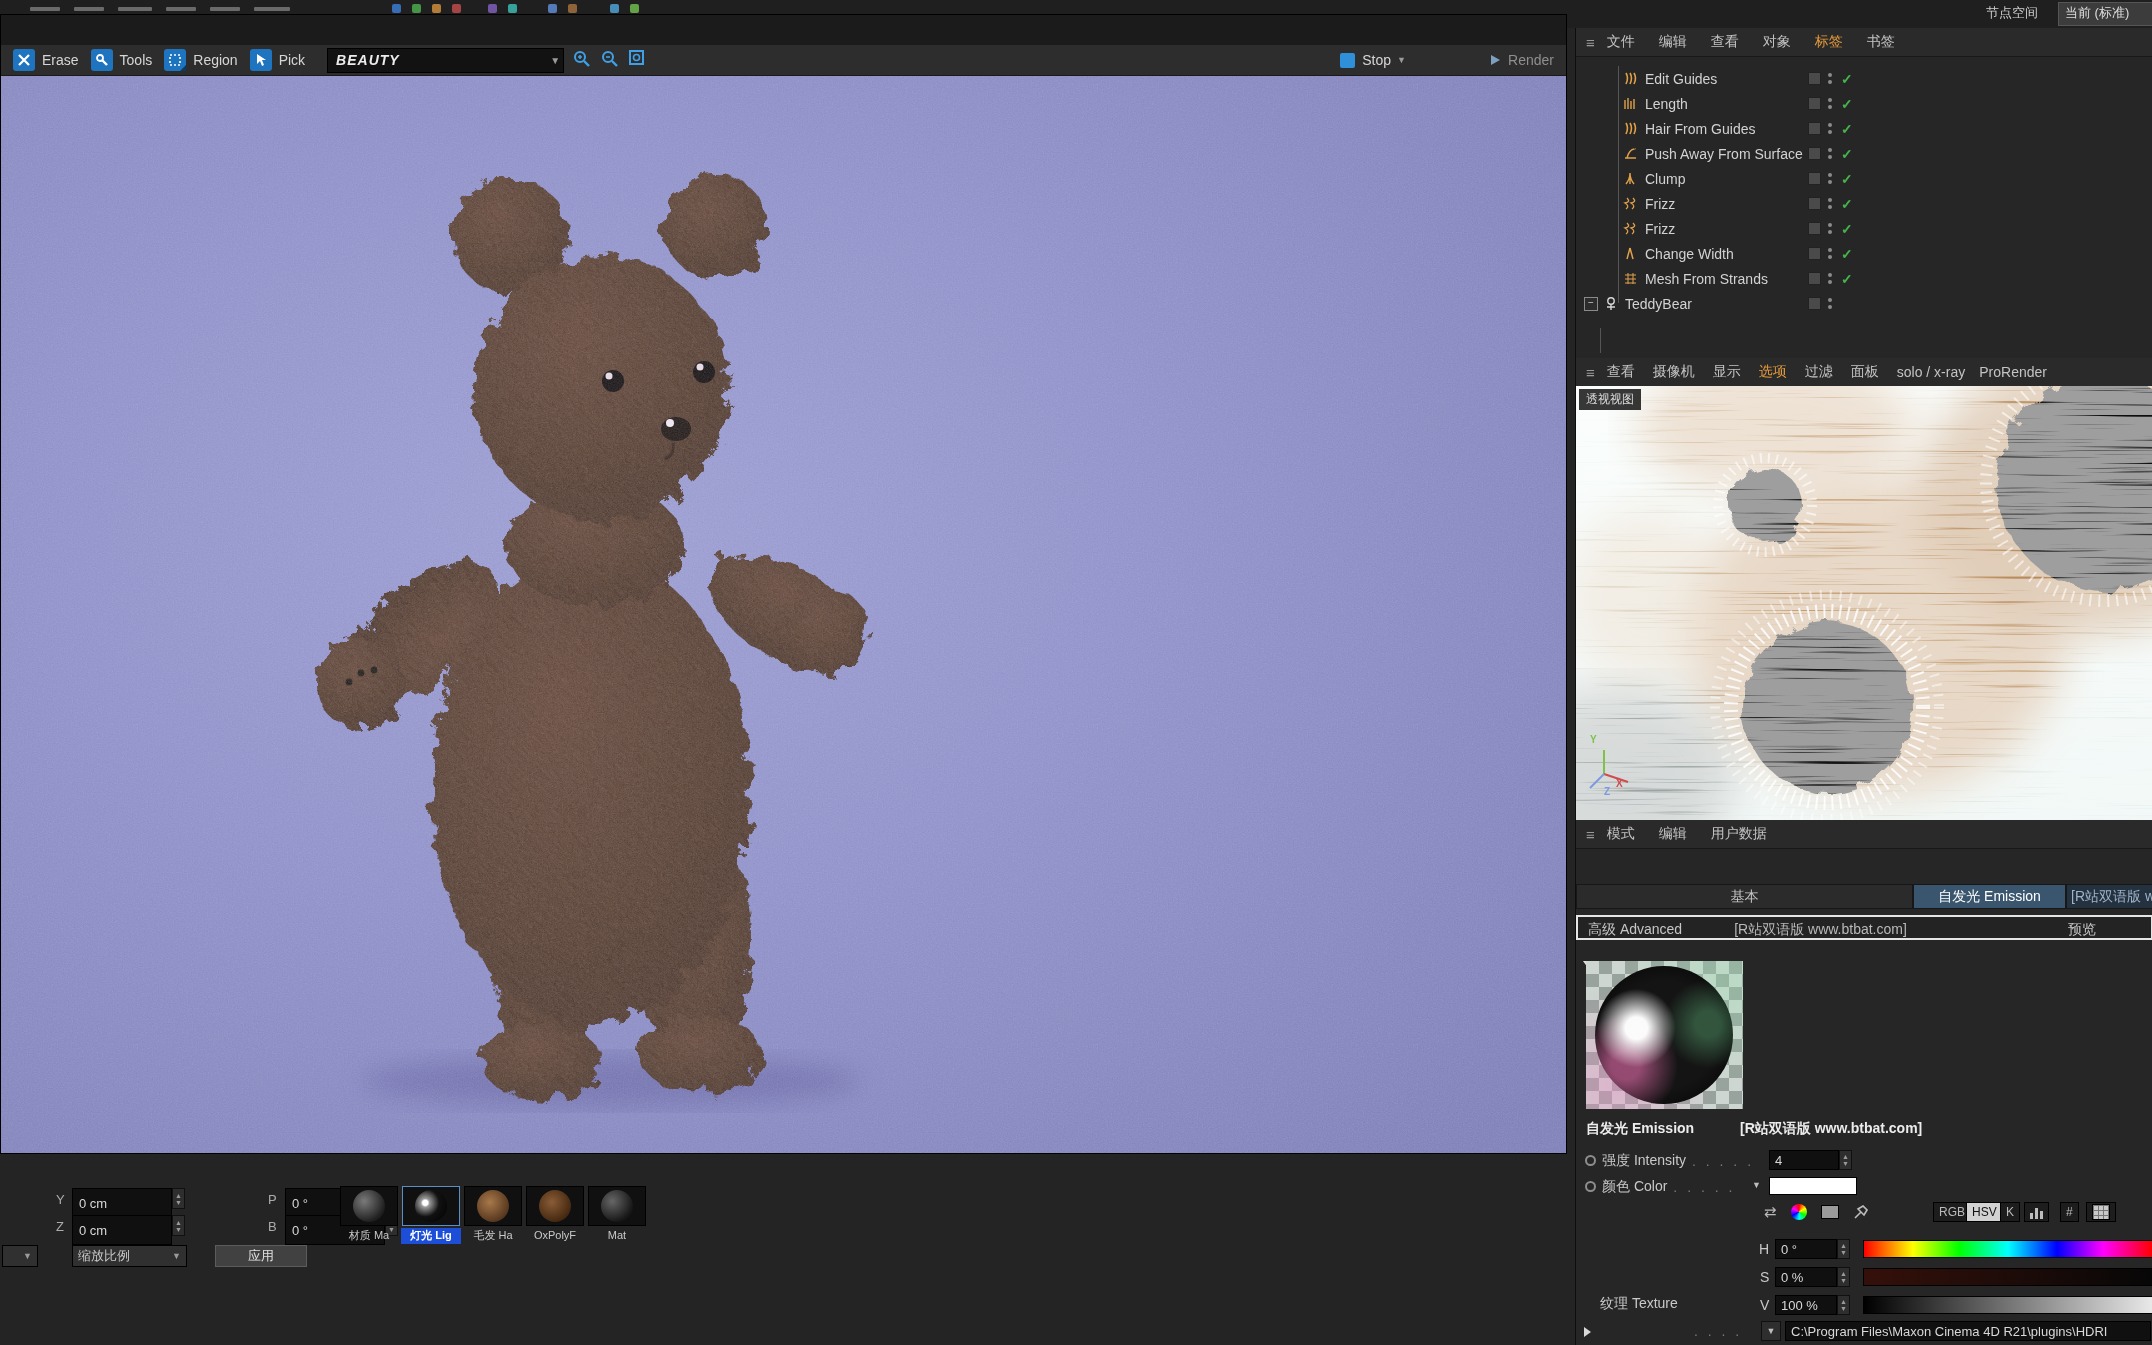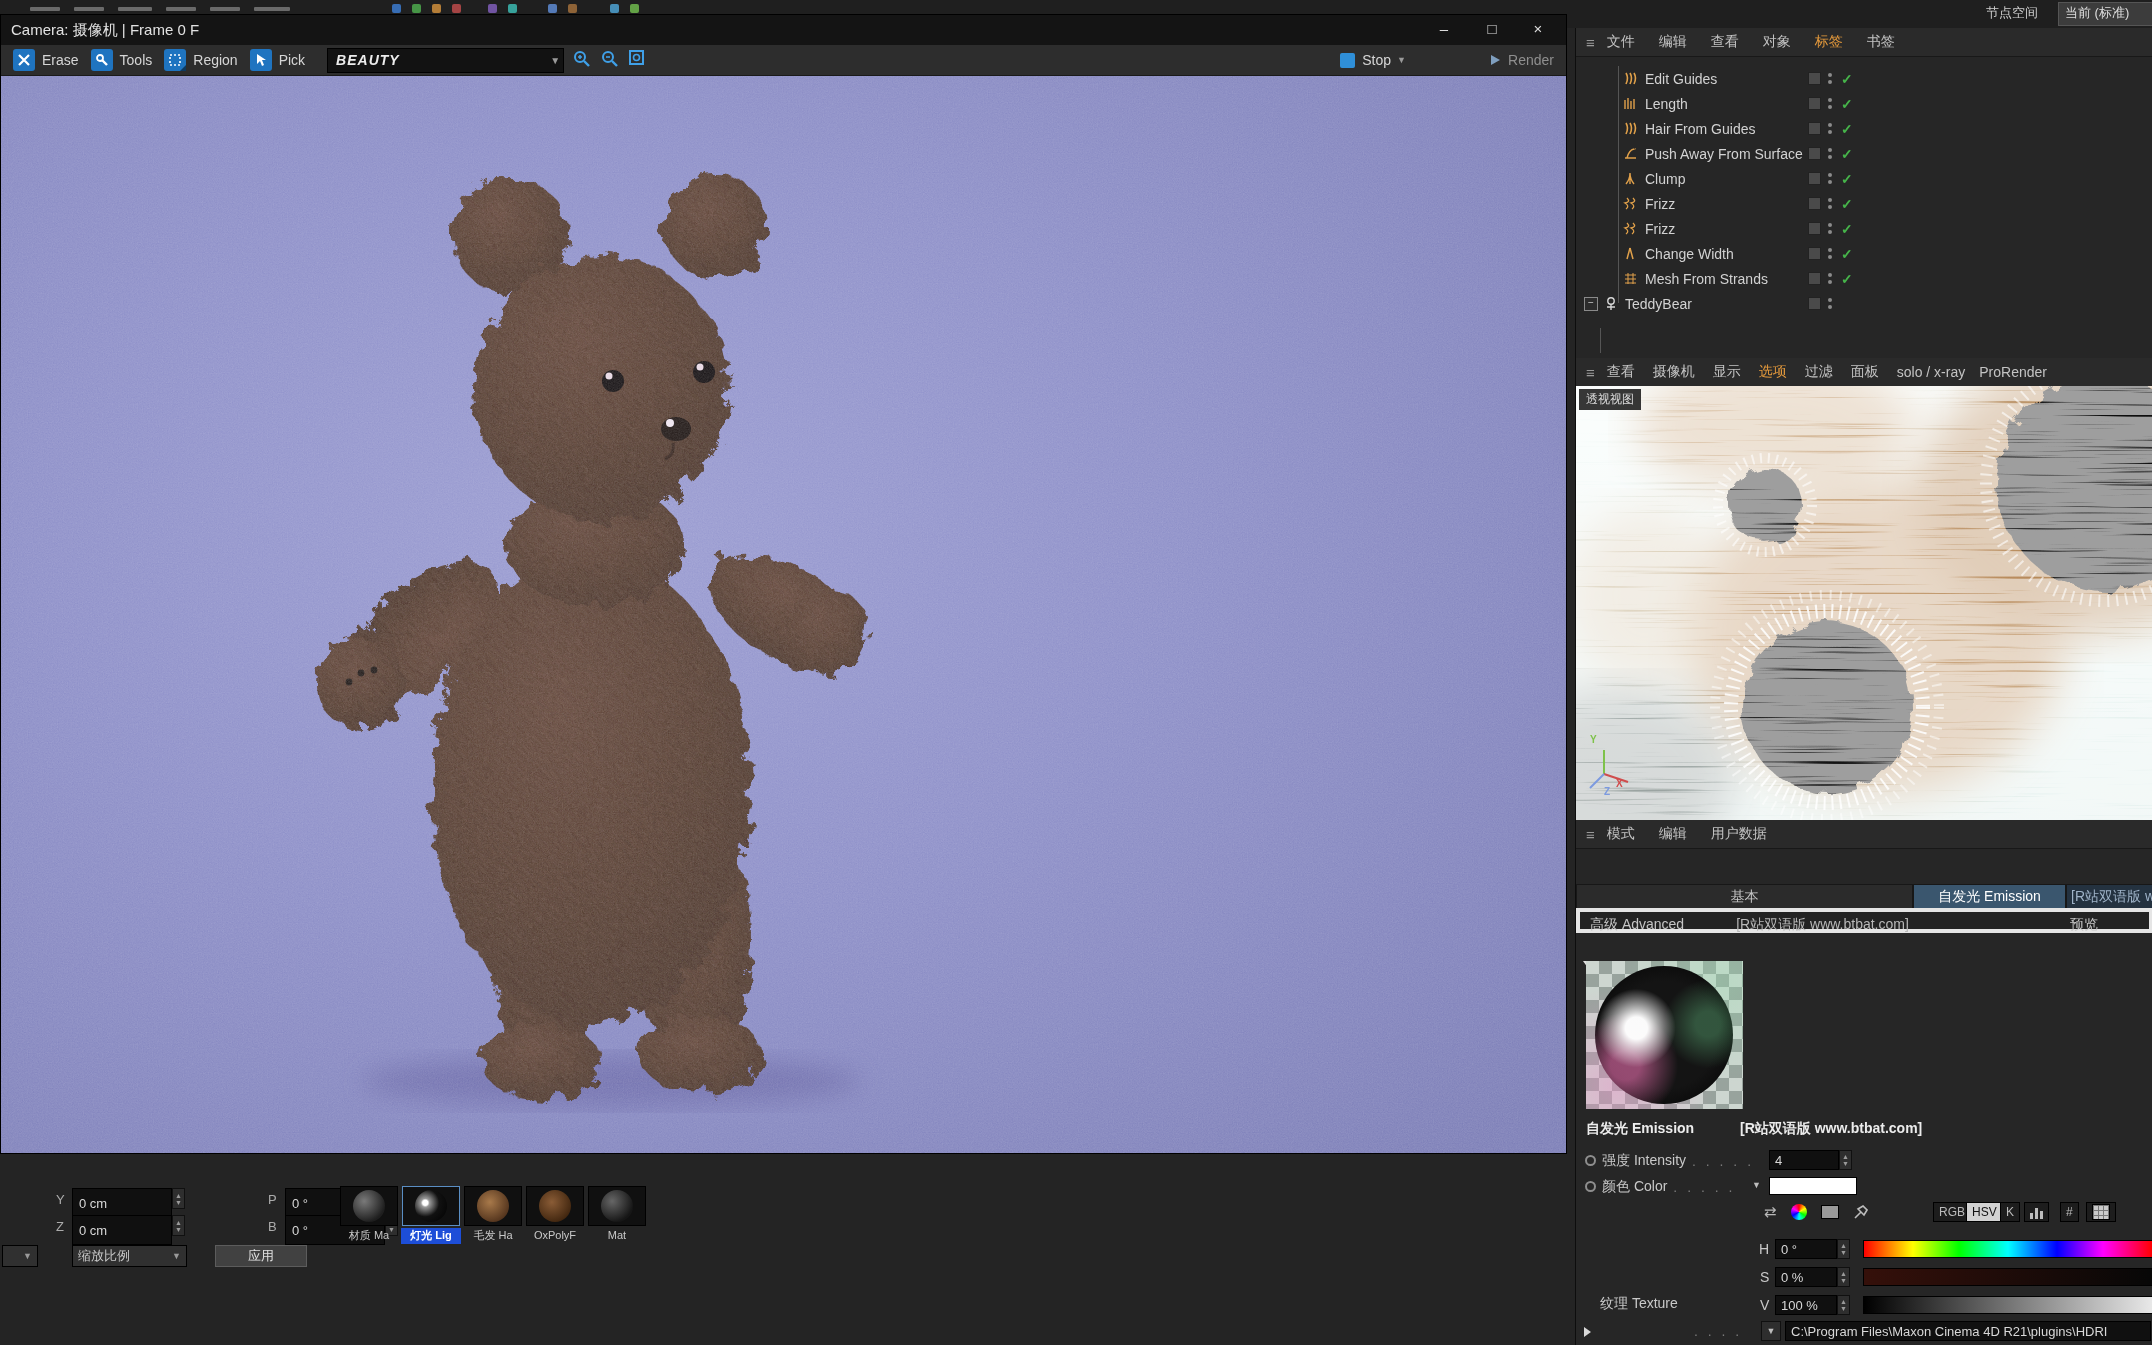"Camera: 摄像机 | Frame 0" div { html: <div> <span>Camera: 摄像机 | Frame 0 F</span> <span>–</span> <span>□</span> <span>×</span> </div> -> none }
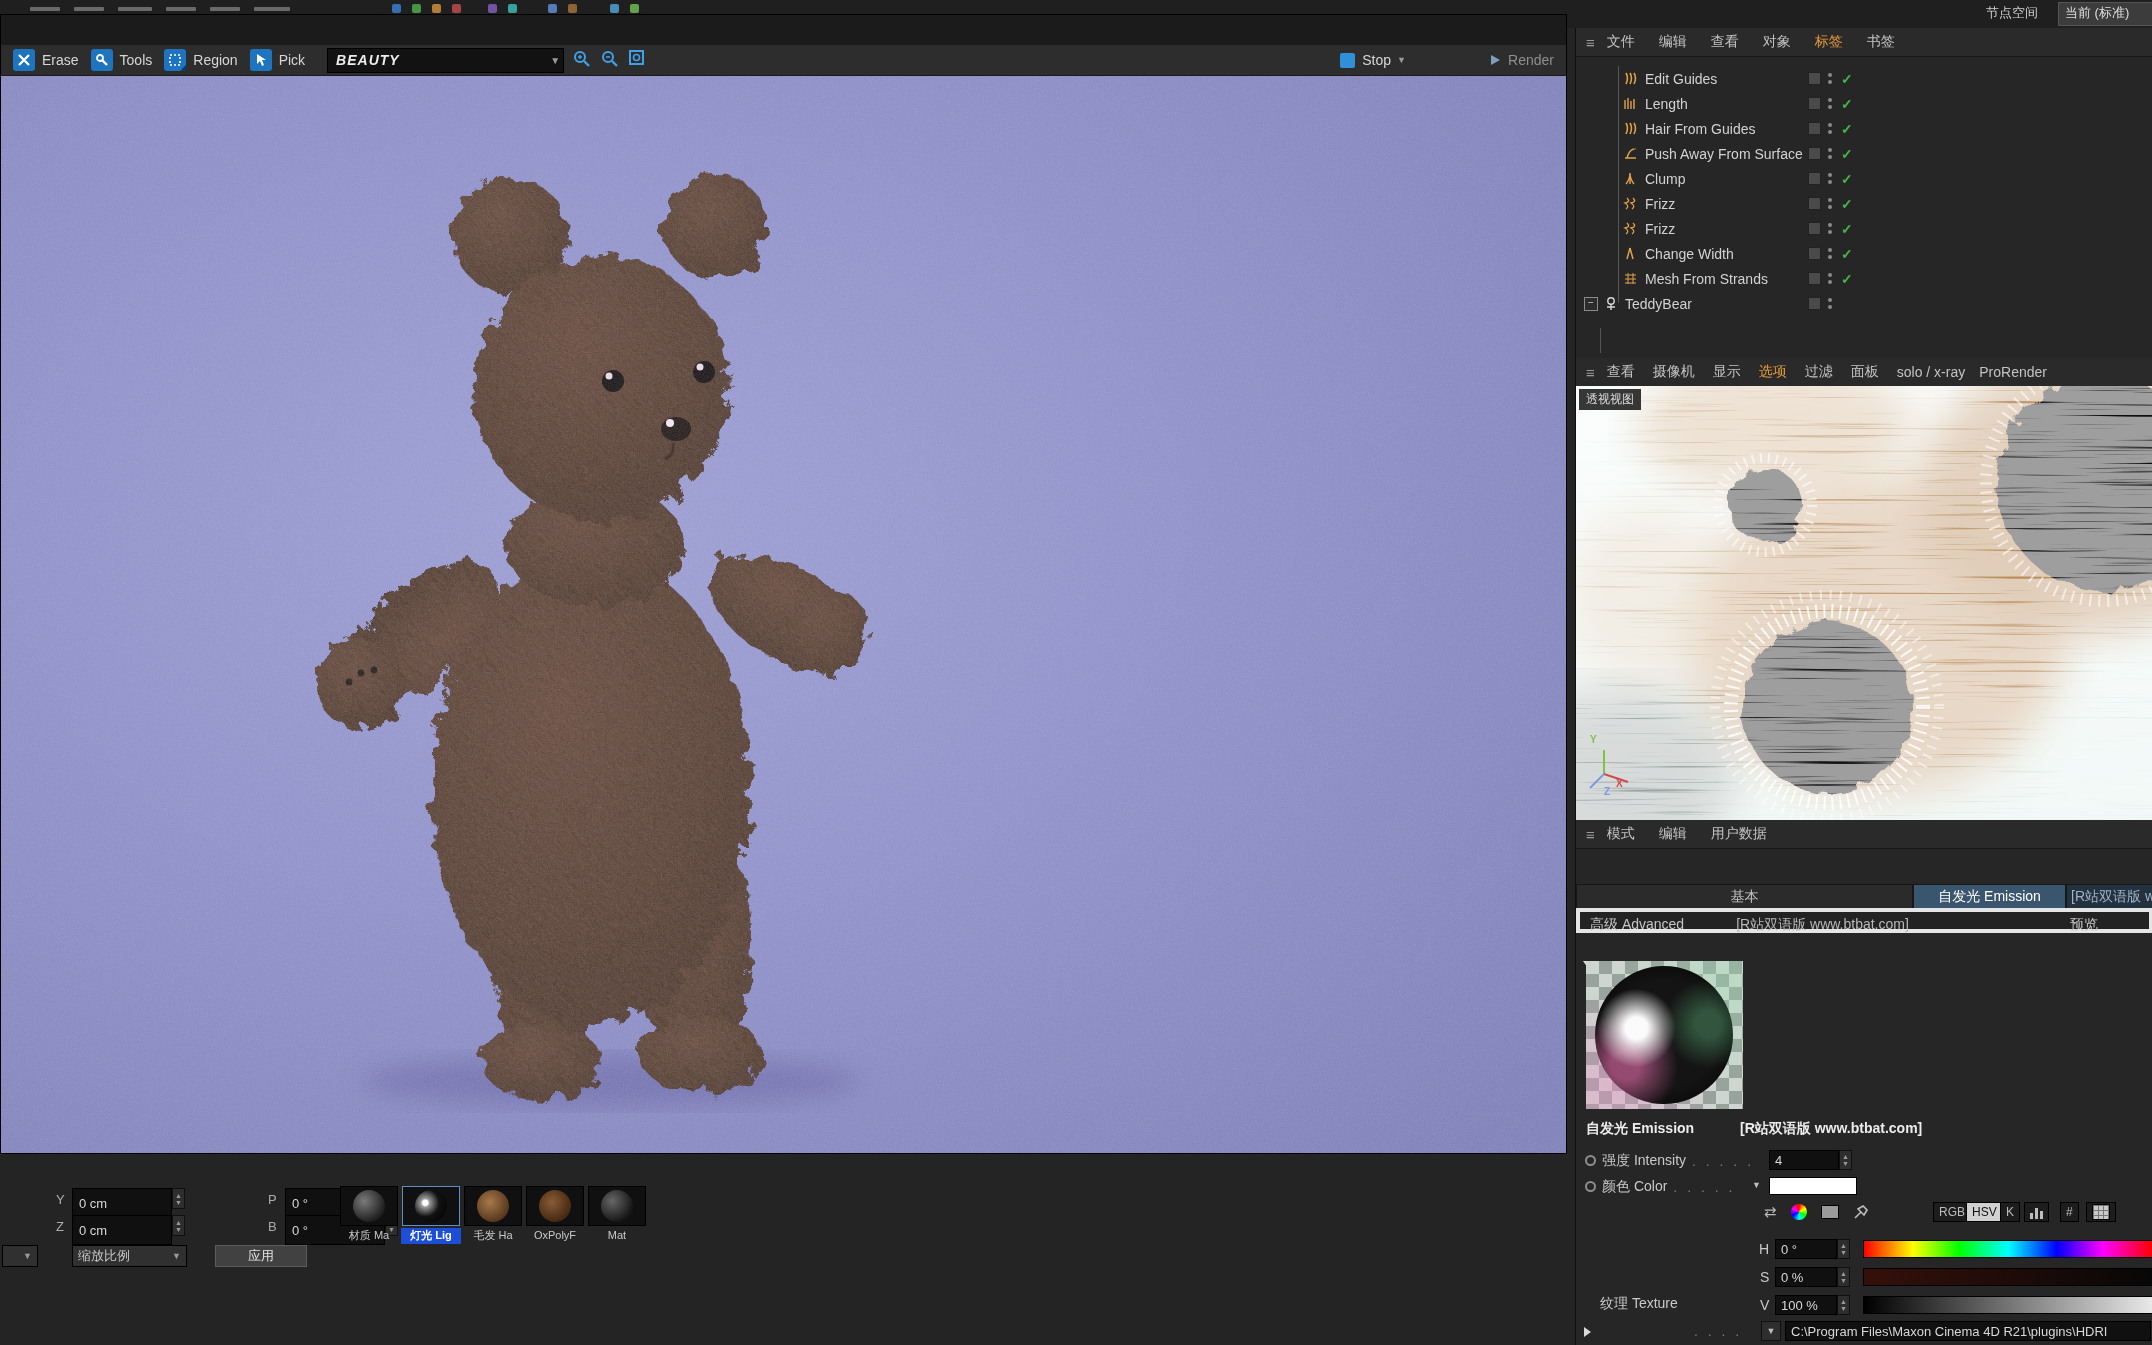"高级 Advanced" div.tabrow { border: 4px solid #e5e5e5 -> 2px solid #e5e5e5; top: 88px -> 95px }
